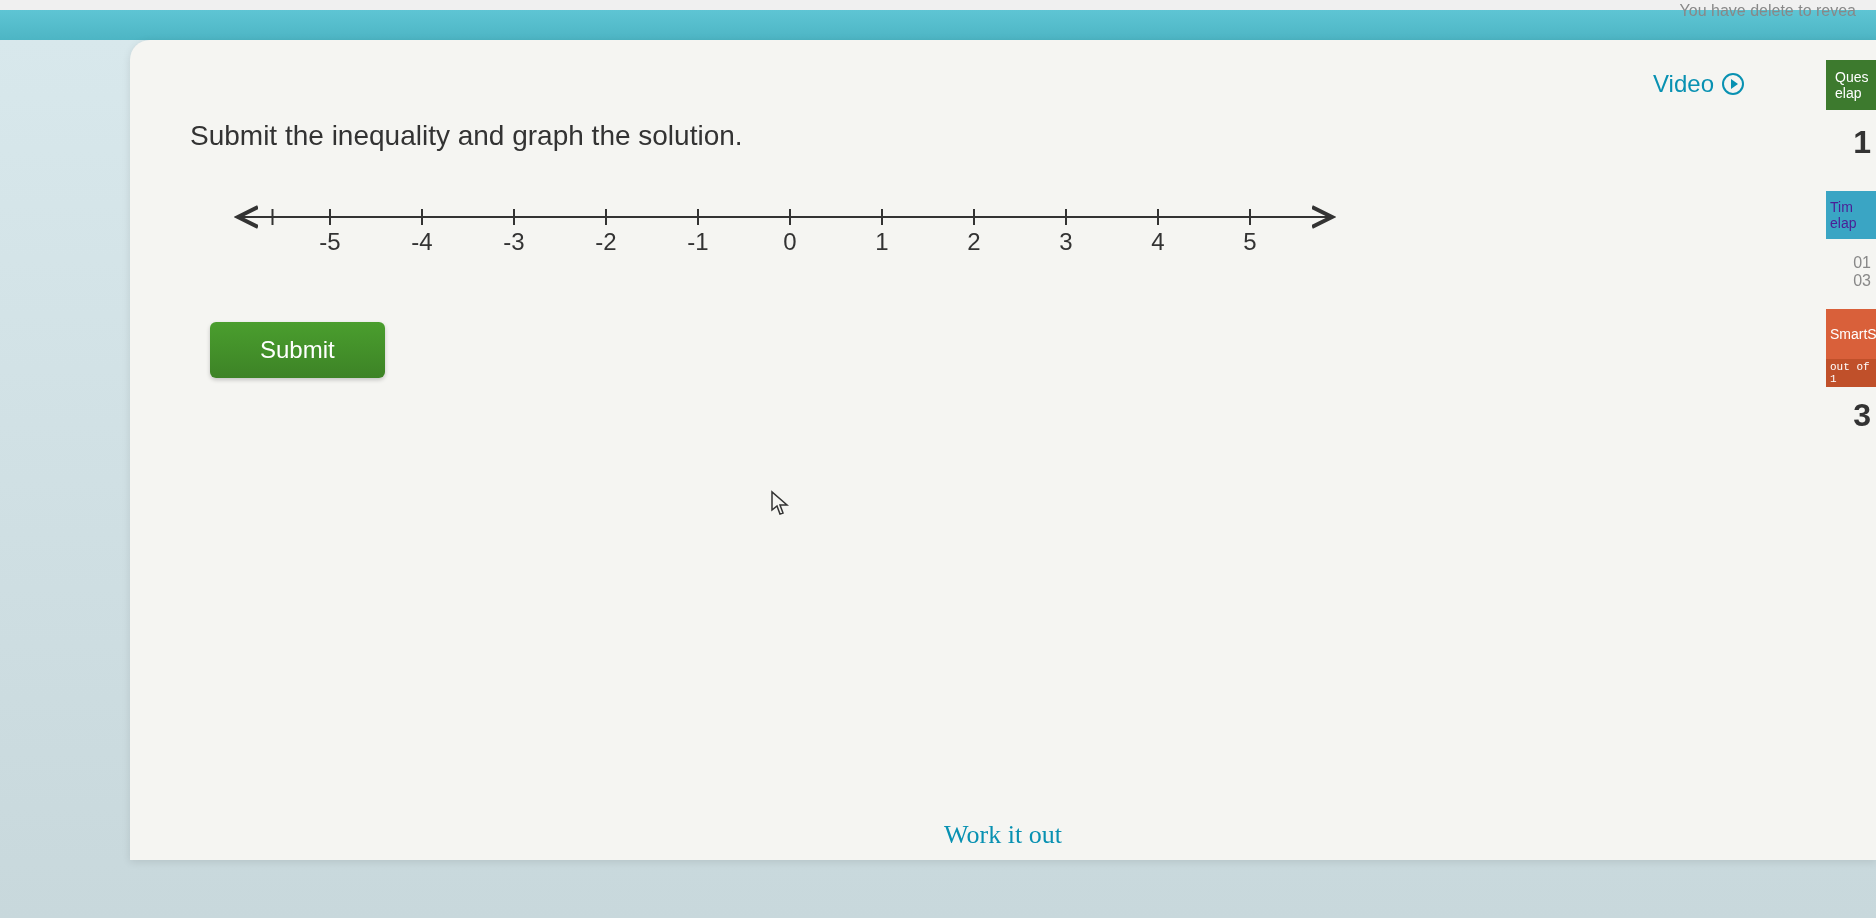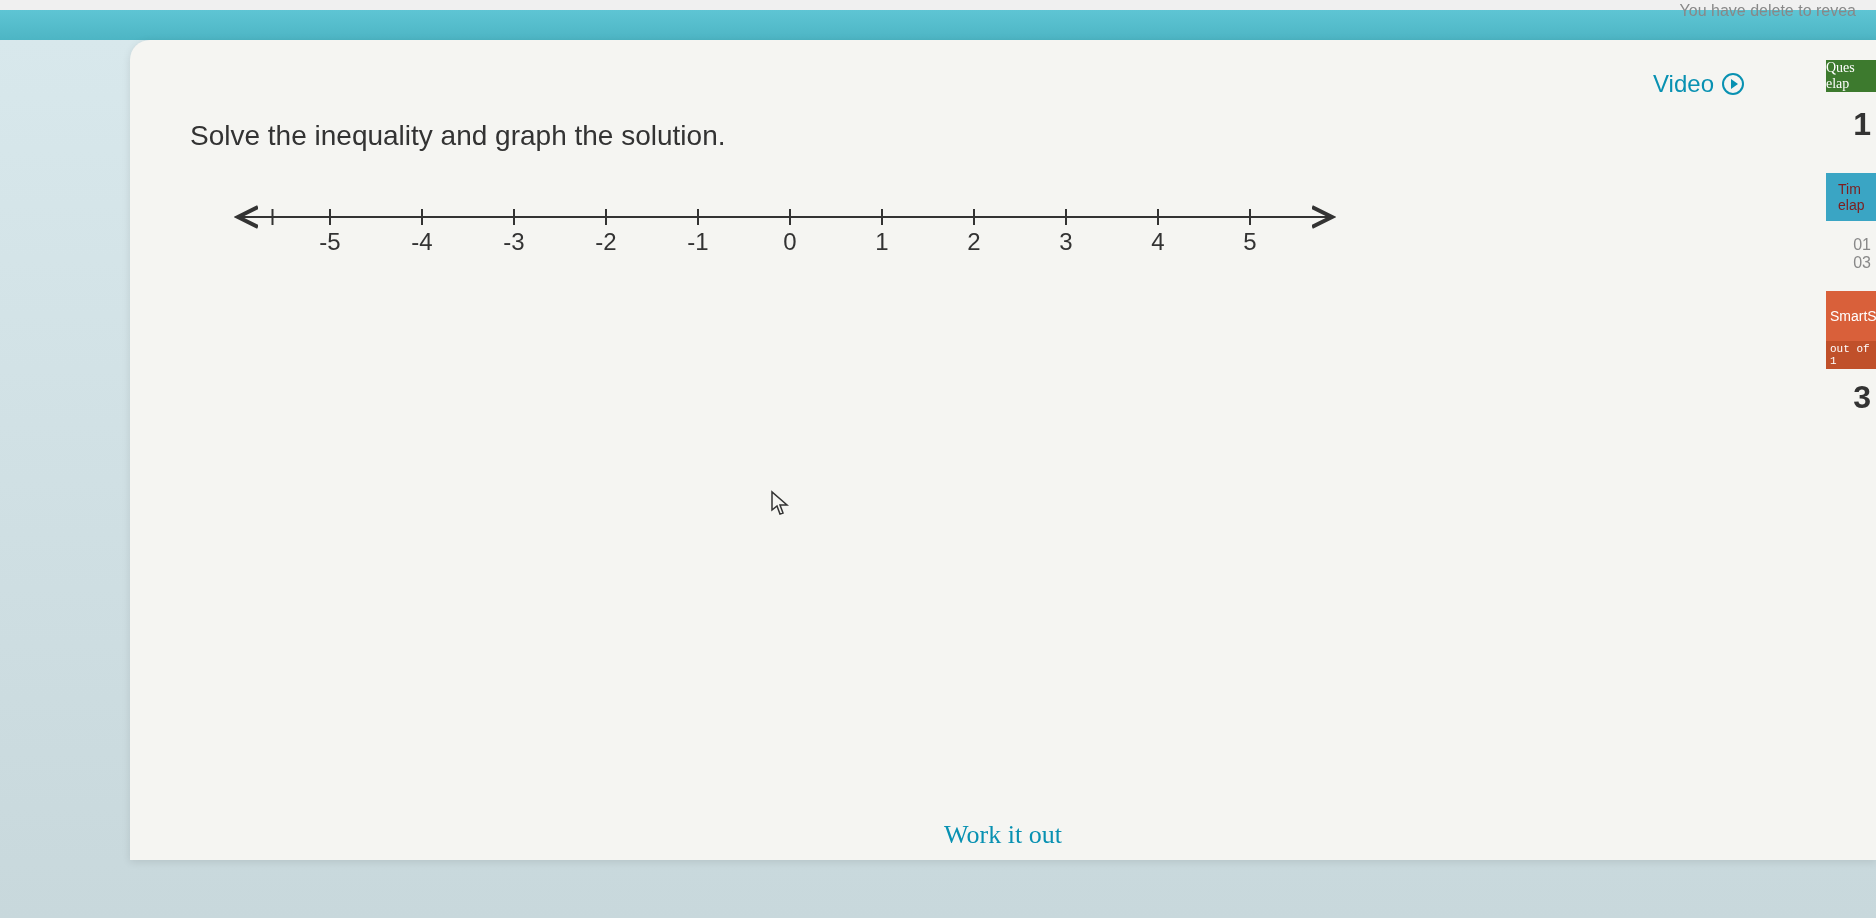"Ques" .side-badge { font-family: Liberation Serif, serif -> none; padding: 0 -> 9px }
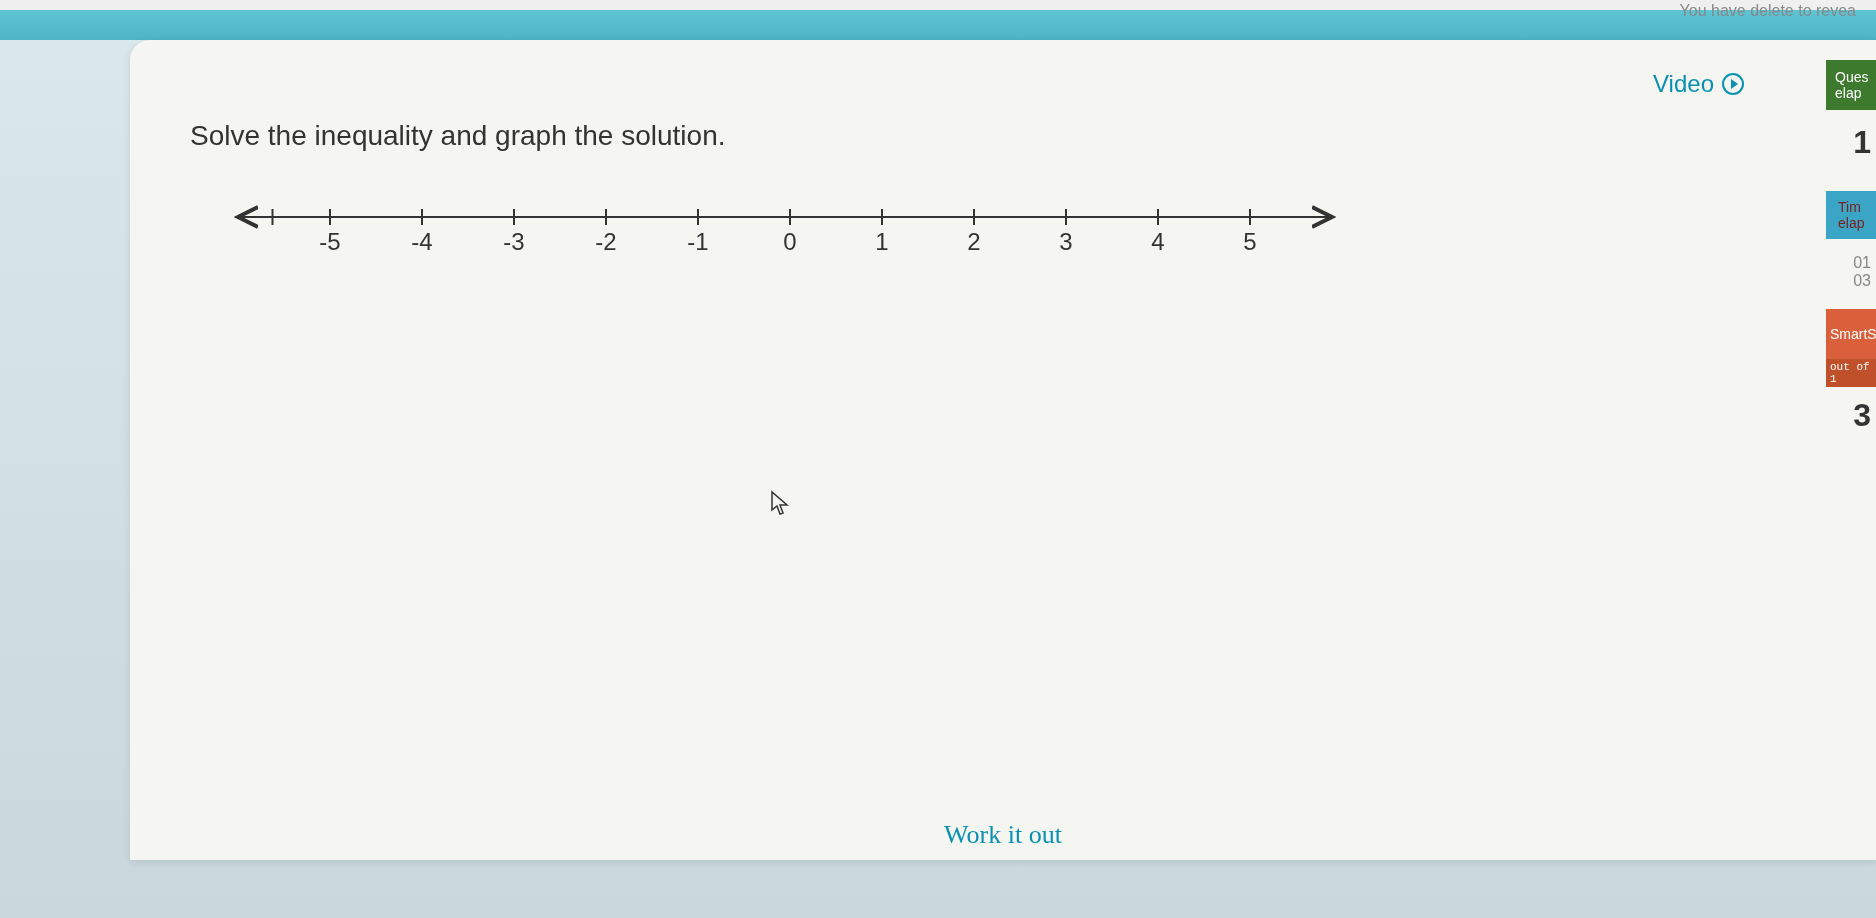"Solve the inequality and graph" div.question-text { text: Solve -> Submit }
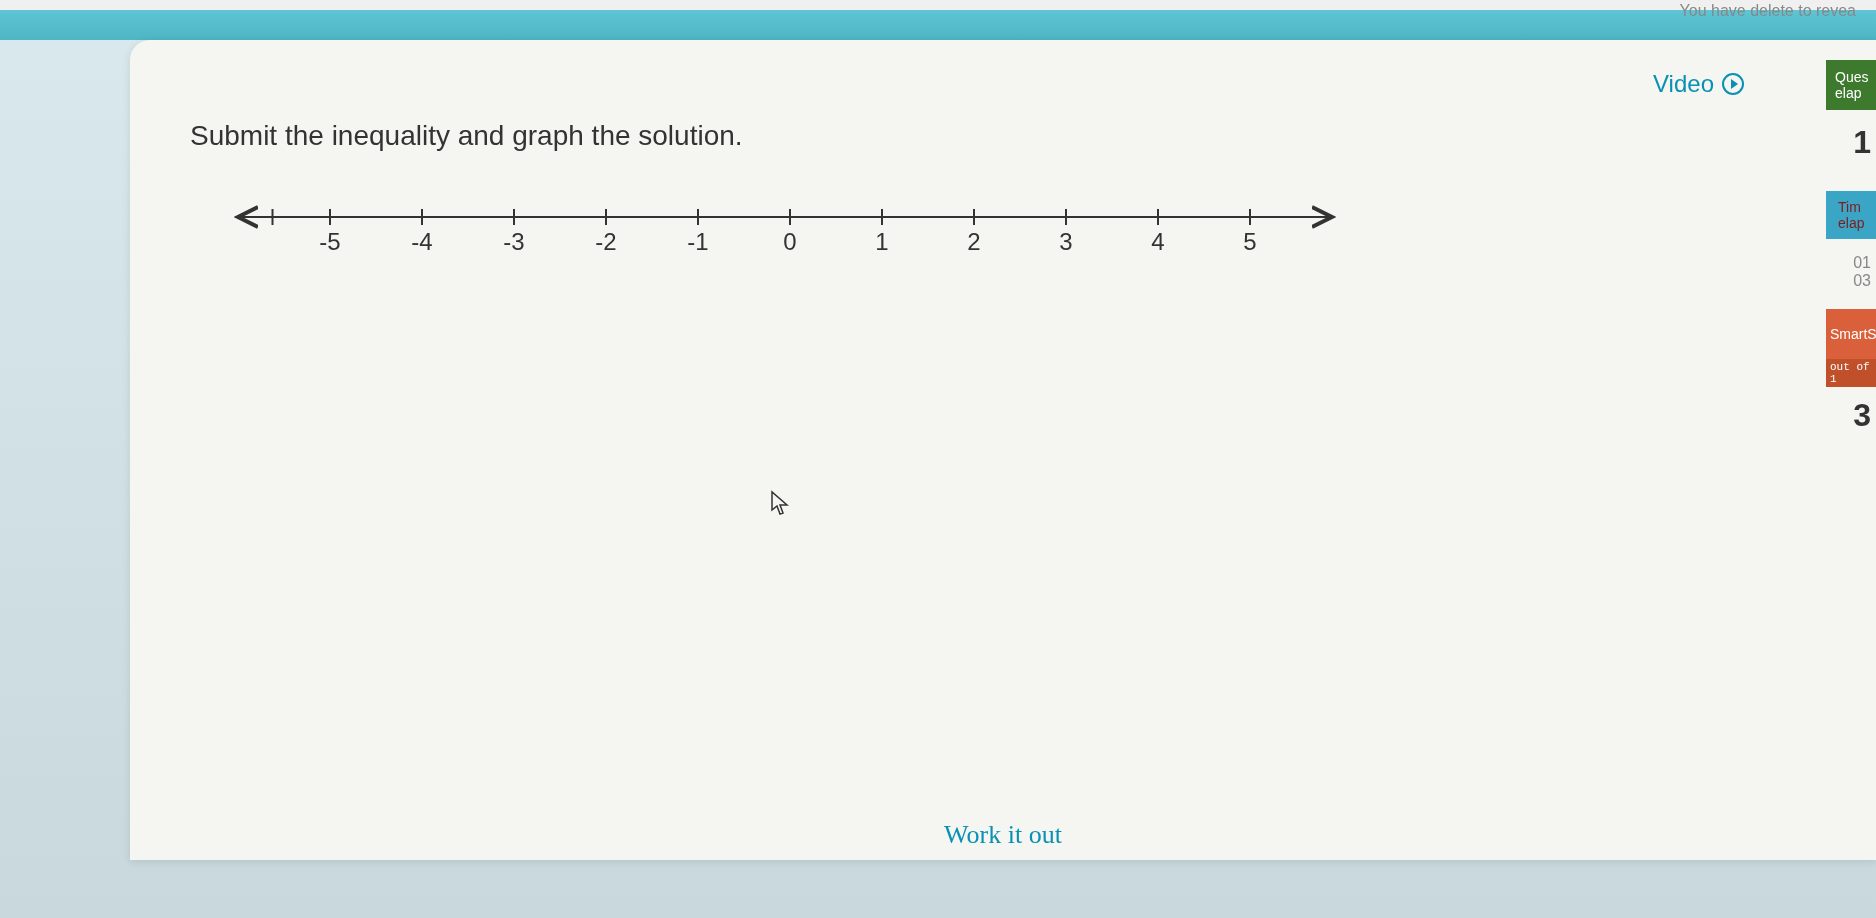"Tim" .side-time-badge { color: #7f1d1d -> #4c1d95; padding: 8px 12px -> 8px 4px }
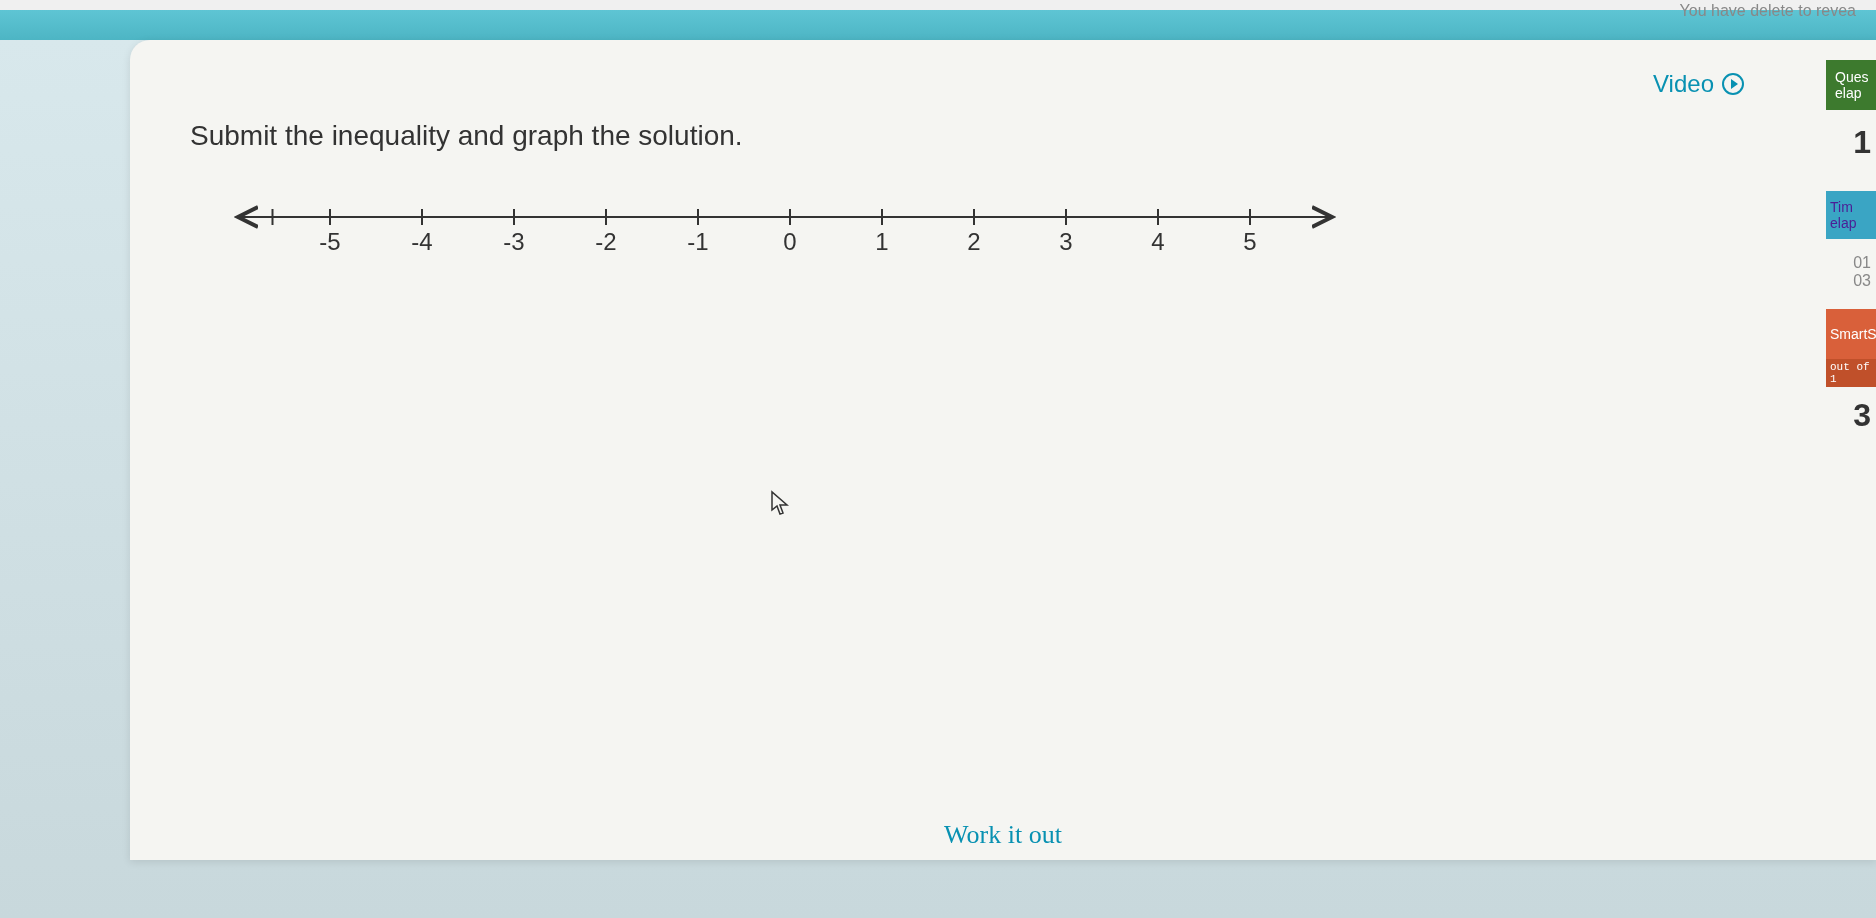"Submit" button.submit-btn { html: none -> <button>Submit</button> }
